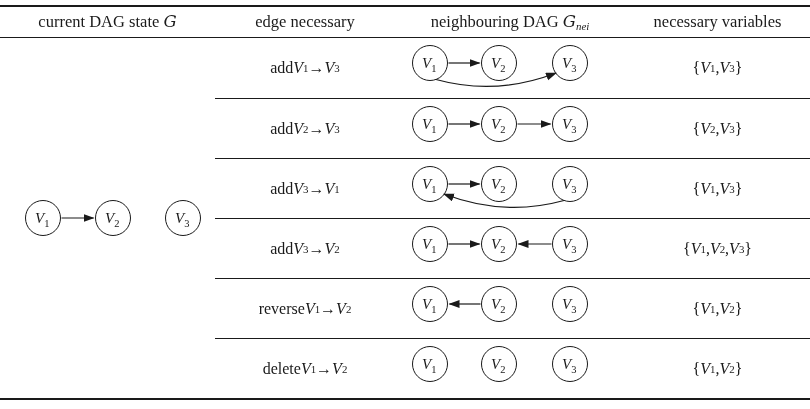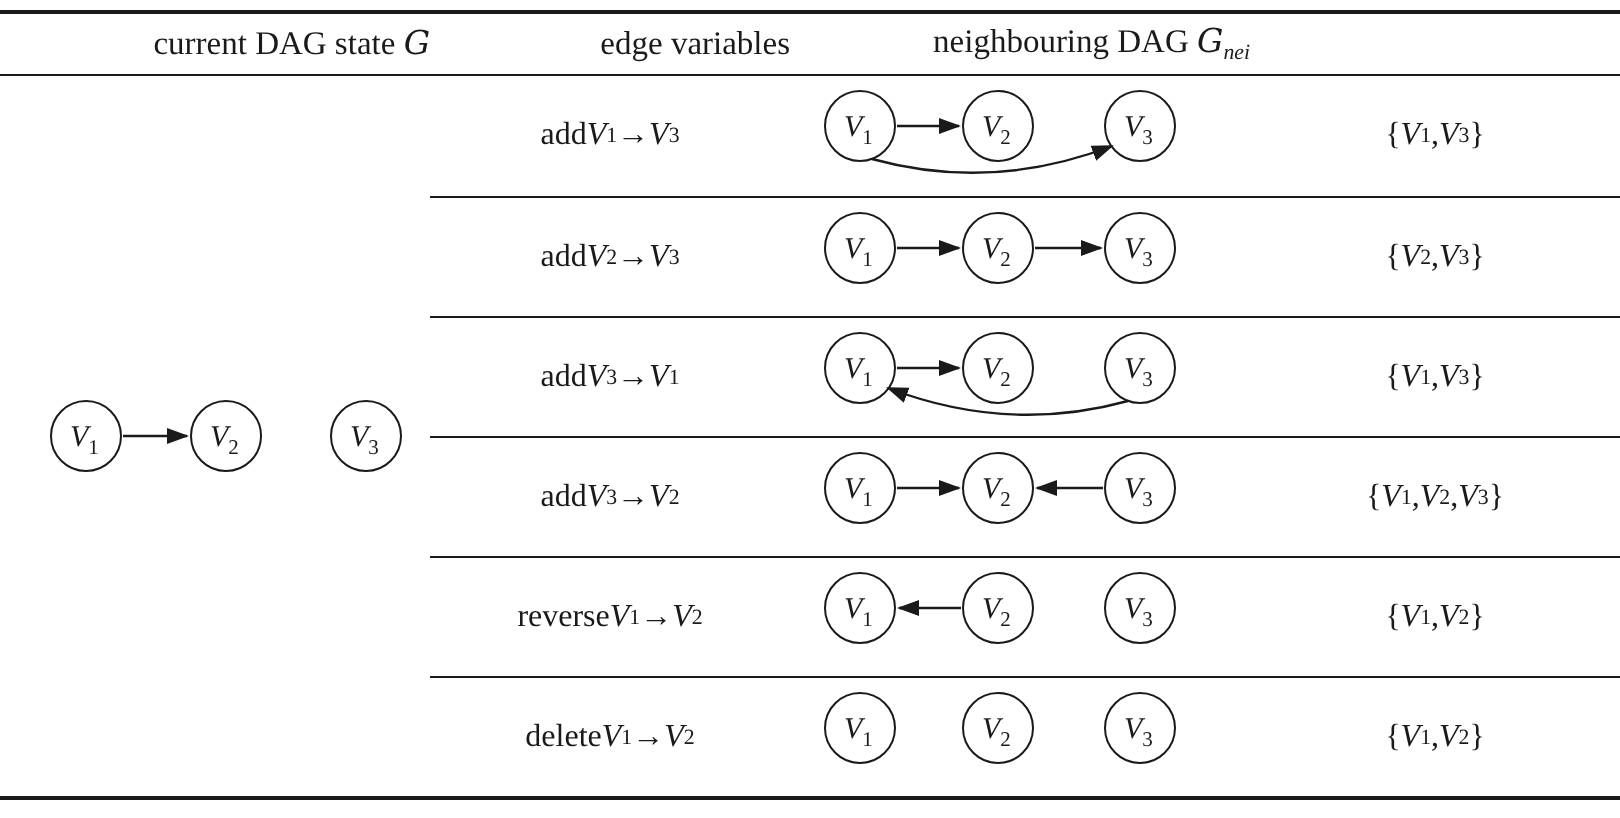"current DAG state G" .hcell { text-align: right -> center }
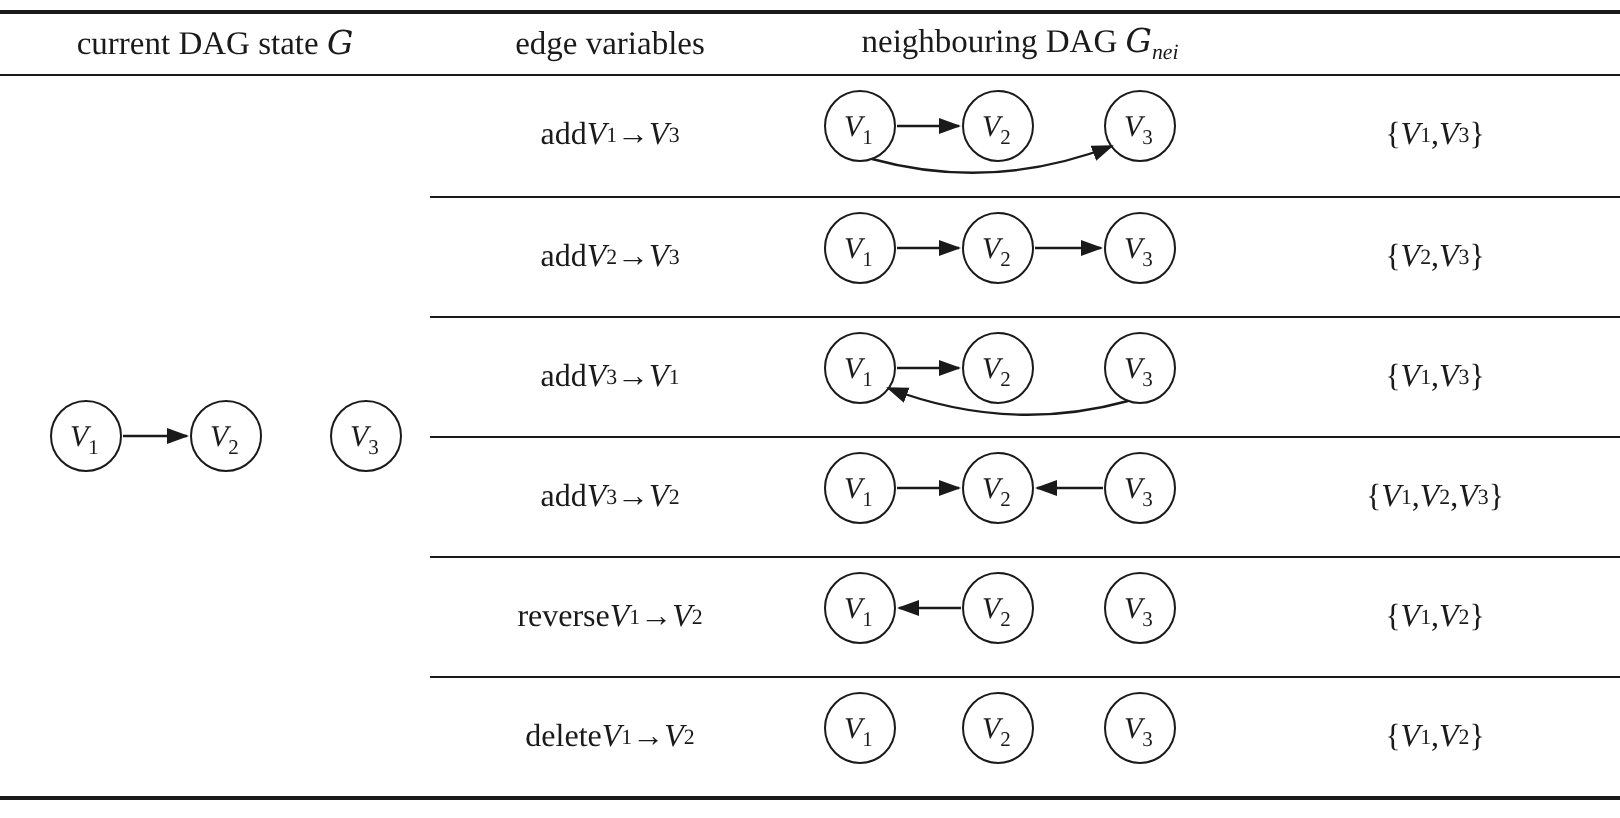"edge variables" span { text: variables -> necessary }
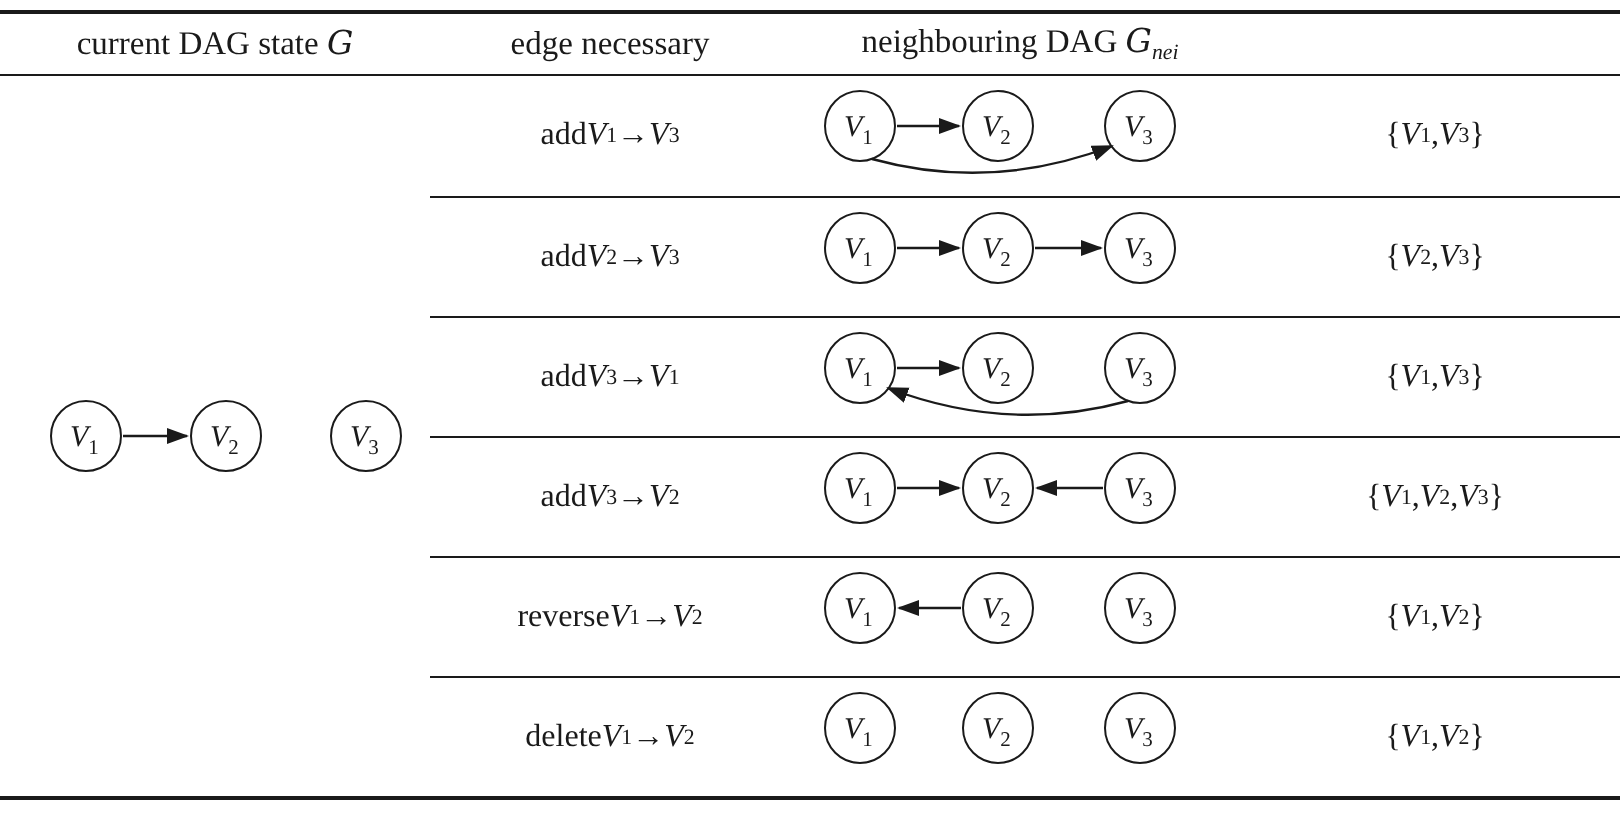"necessary variables" div.hcell { html: none -> <div><span>necessary variables</span></div> }
